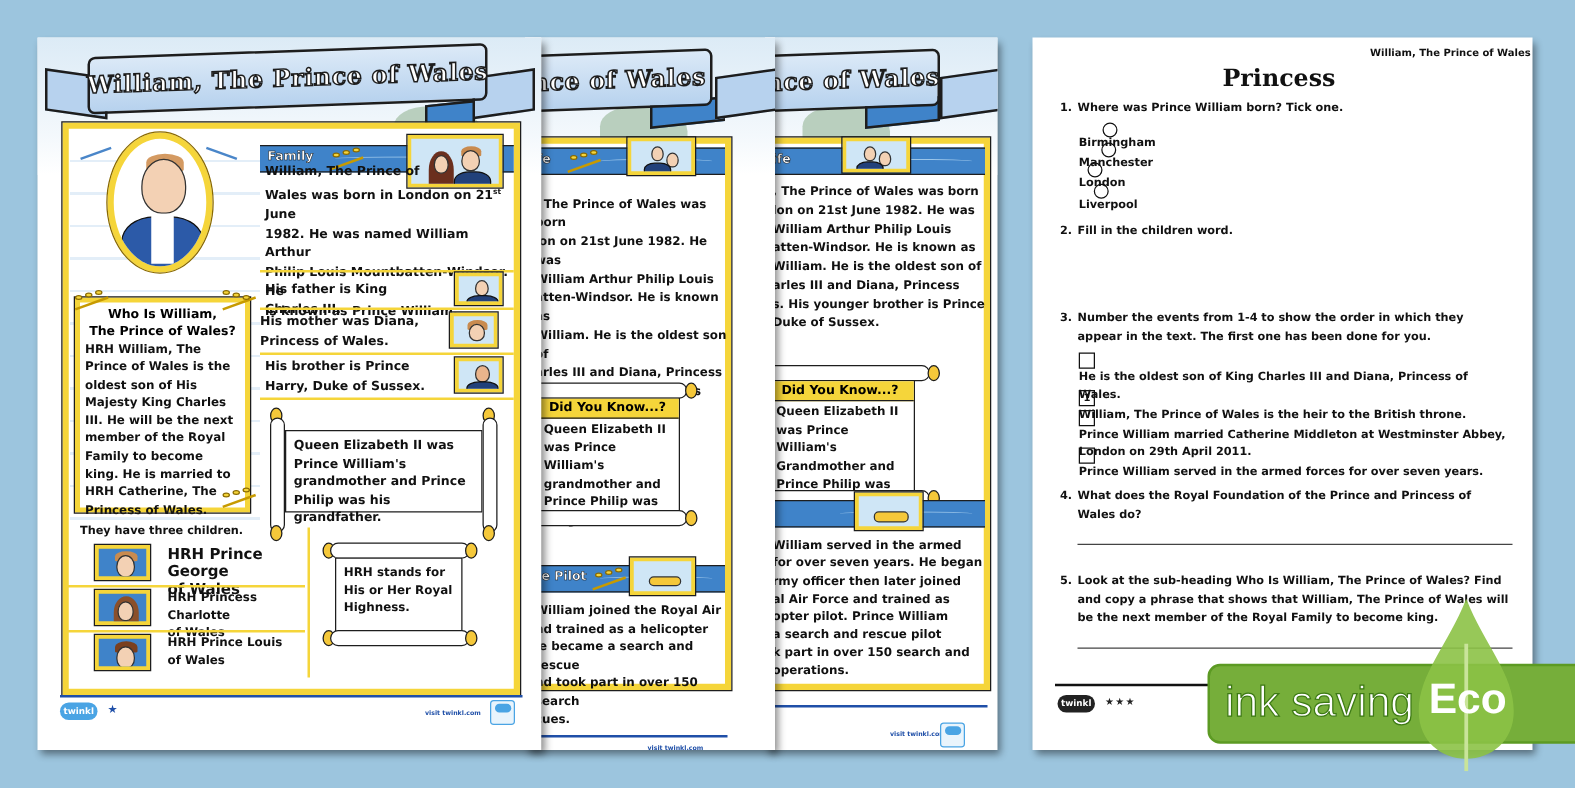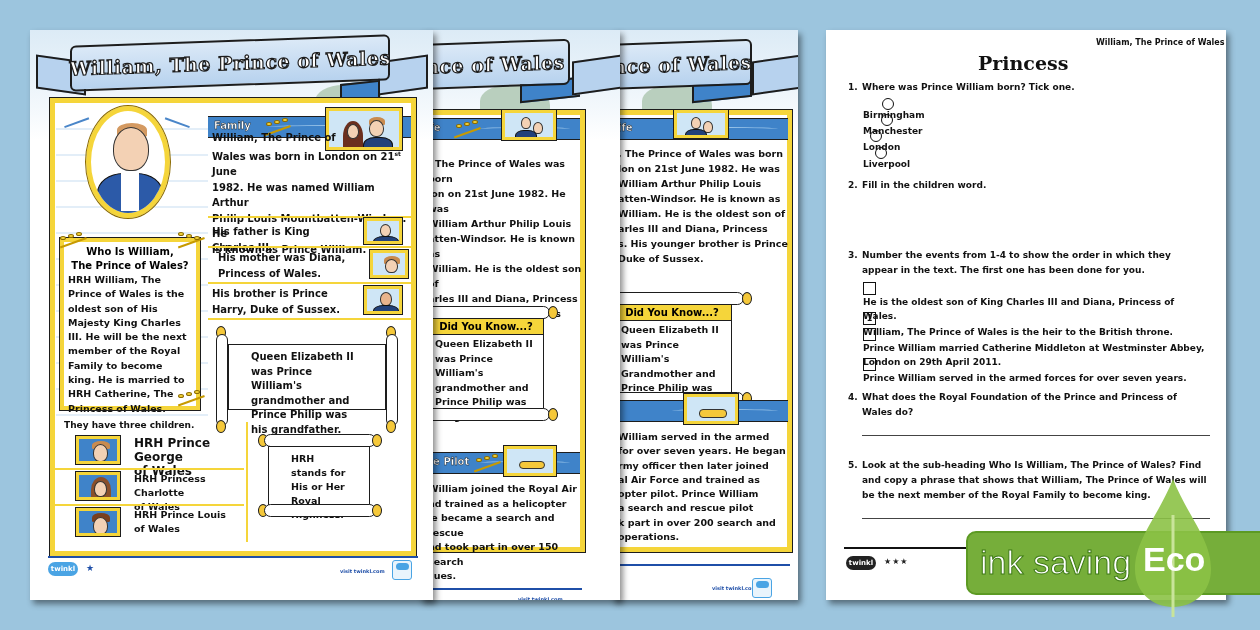"His mother was Diana, Princess" div { left: 184px -> 174px }
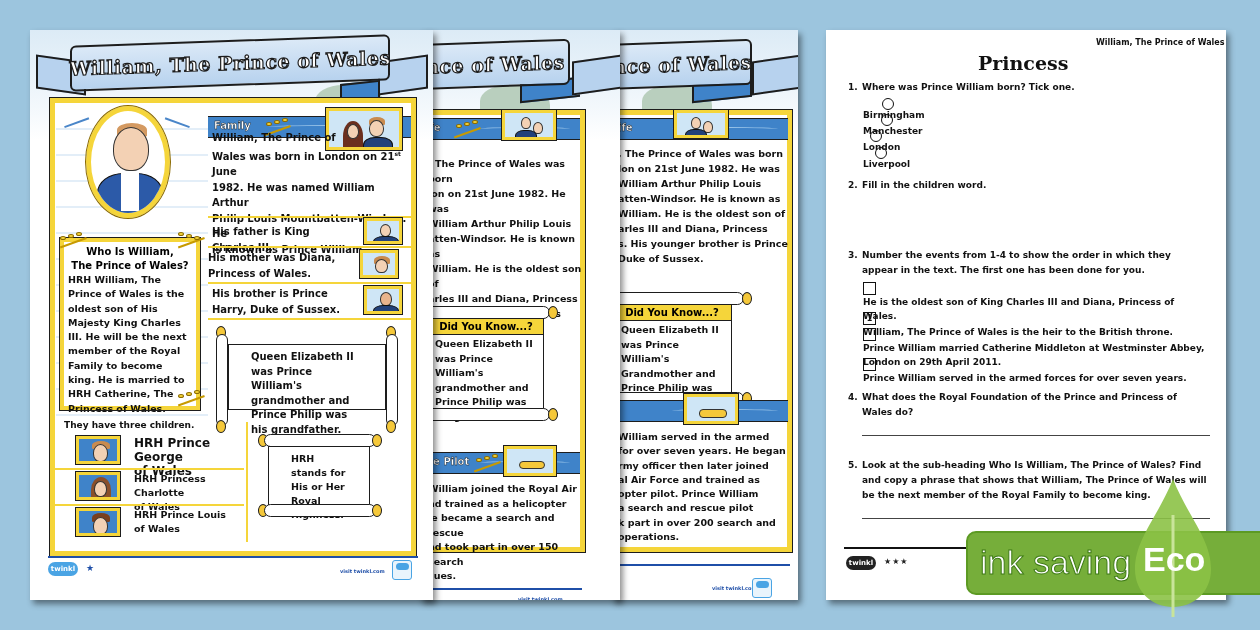"Queen Elizabeth II was Prince" .scroll-body { padding: 5px 22px -> 5px 6px }
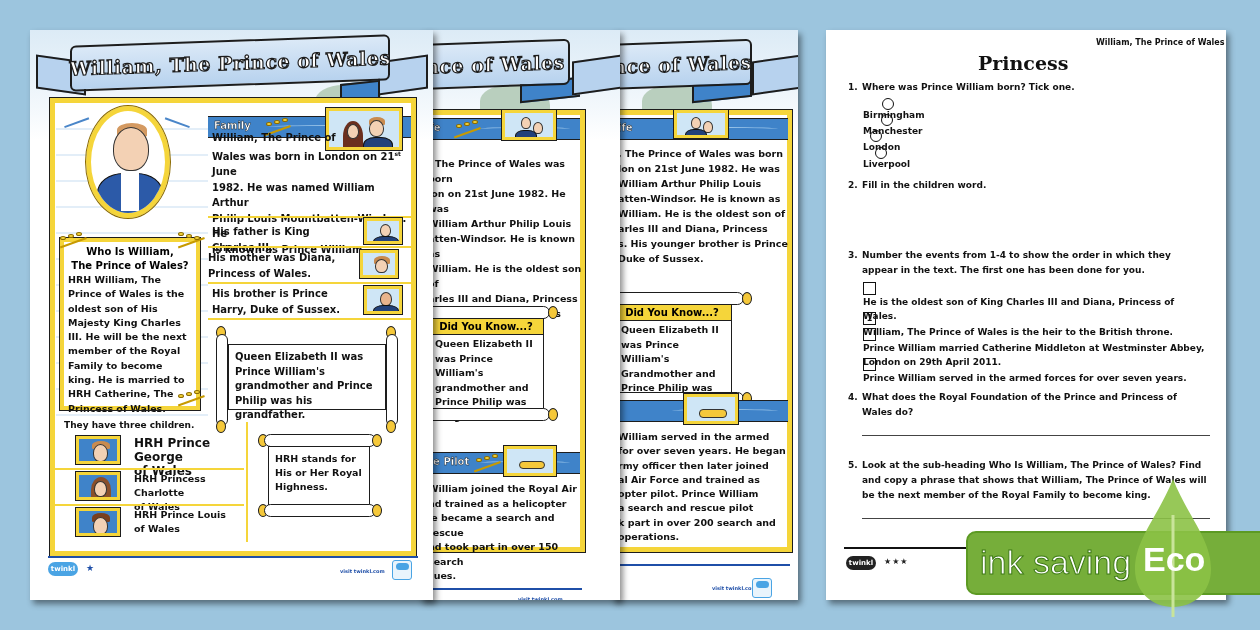"k part in over 200" div { text: 200 -> 150 }
